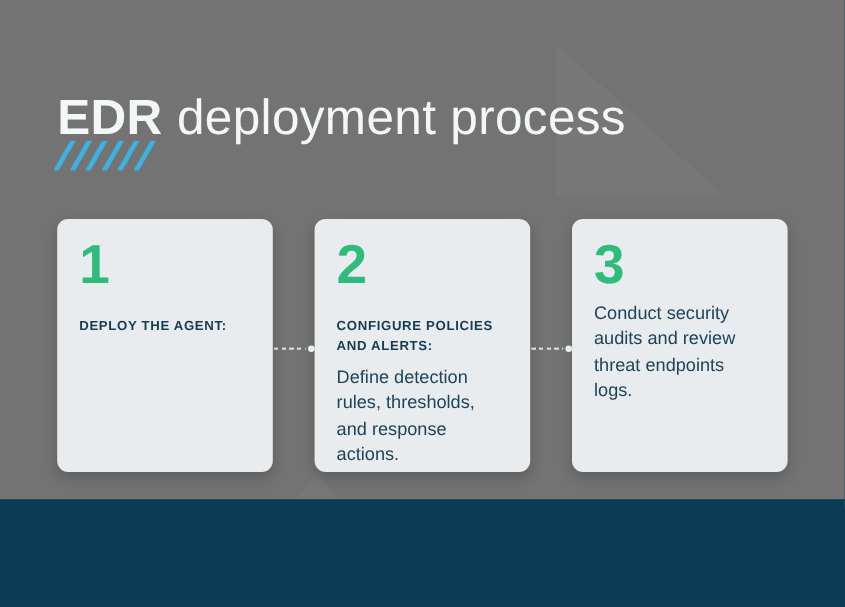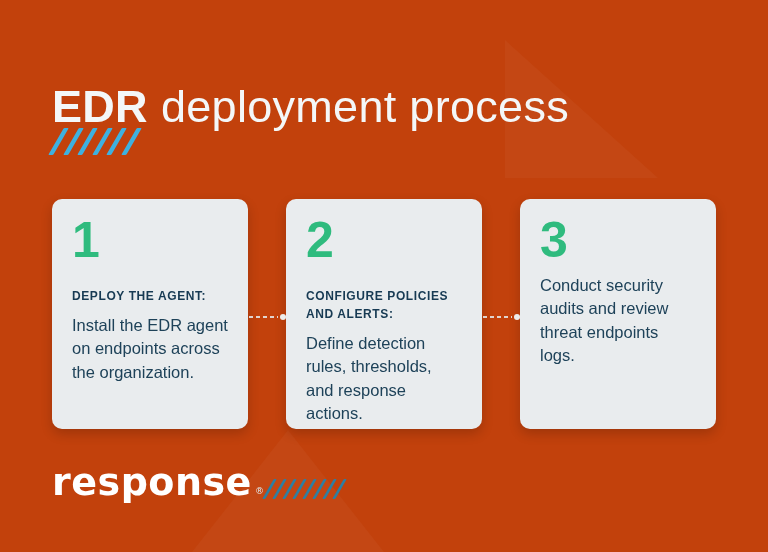"EDR" .stage { background: #c2410c -> #737373; height: 552px -> 454px }
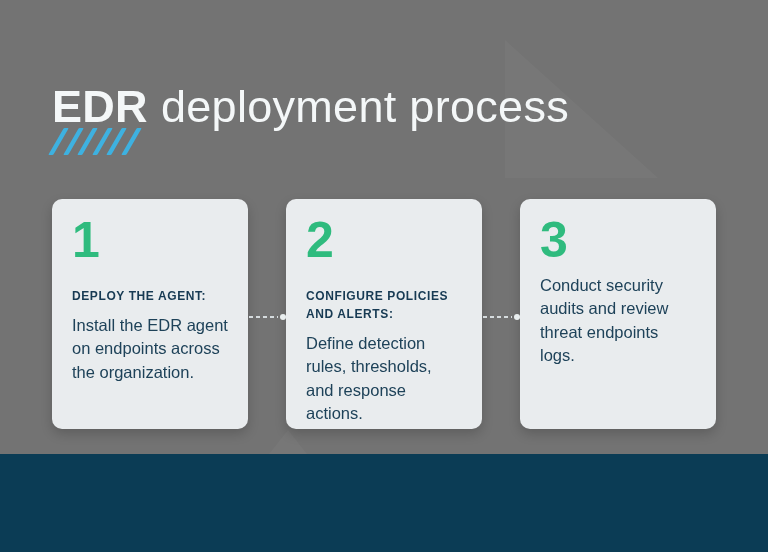"Install the EDR agent on" div.body { html: <div>Install the EDR agent on endpoints across the organization.</div> -> none }
